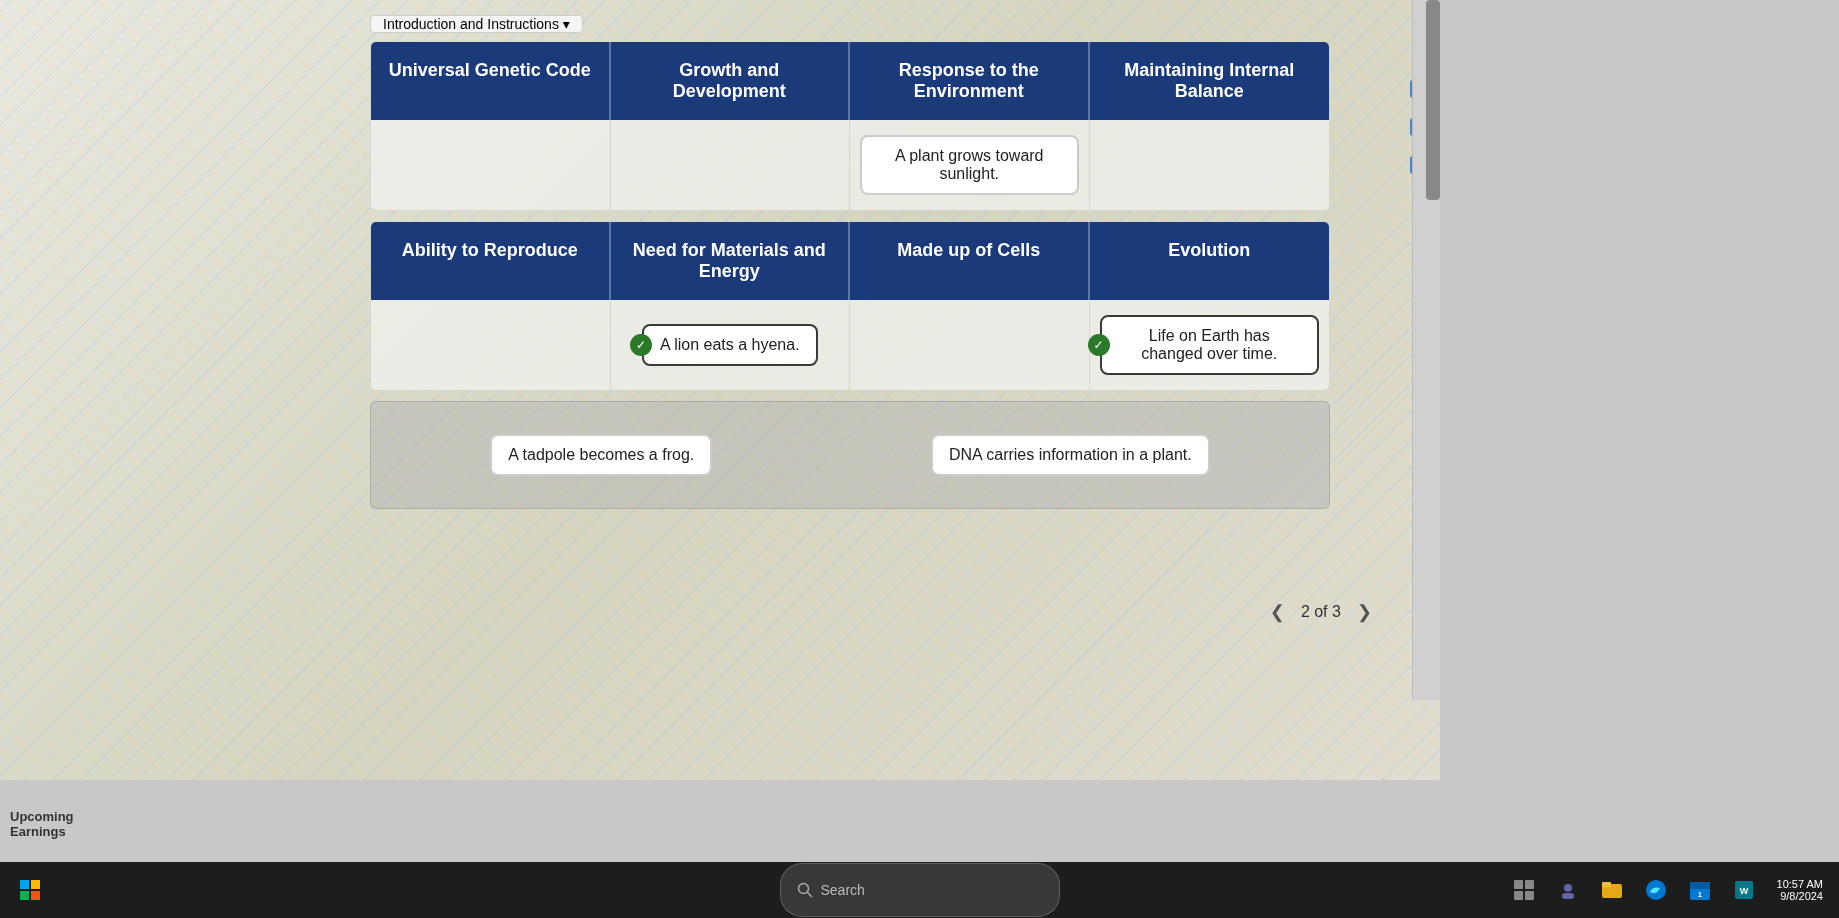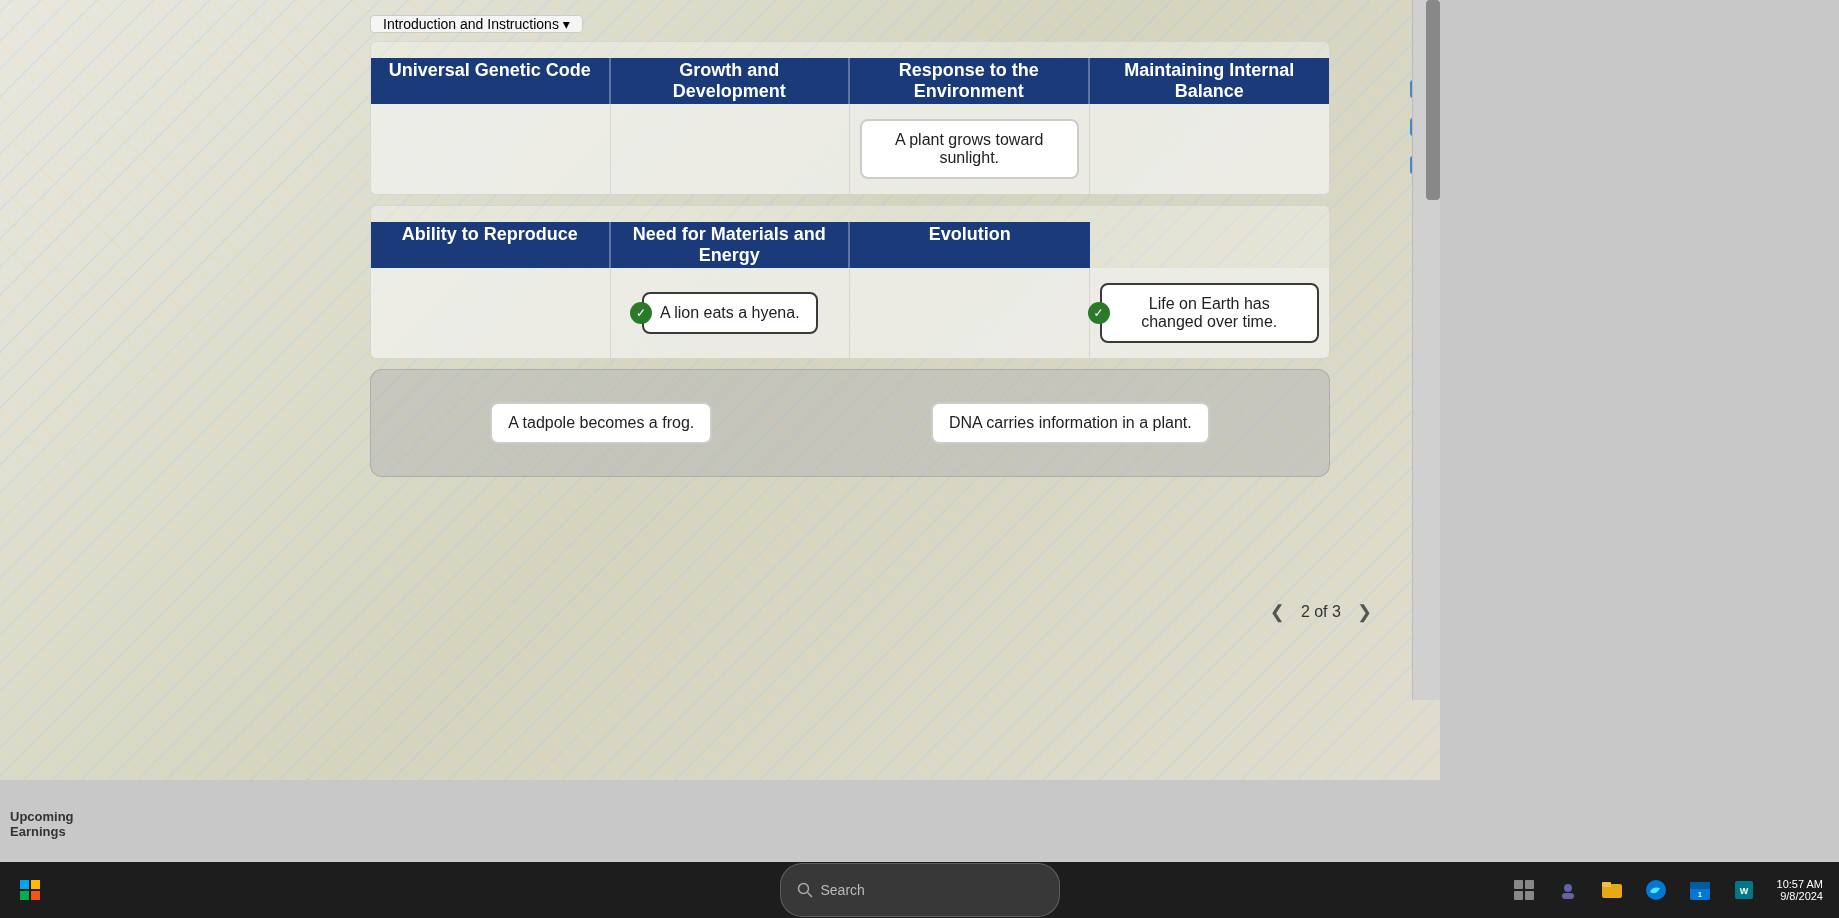"Universal Genetic Code" .header-cell { margin-top: 16px -> none; padding: 2px 10px -> 18px 10px }
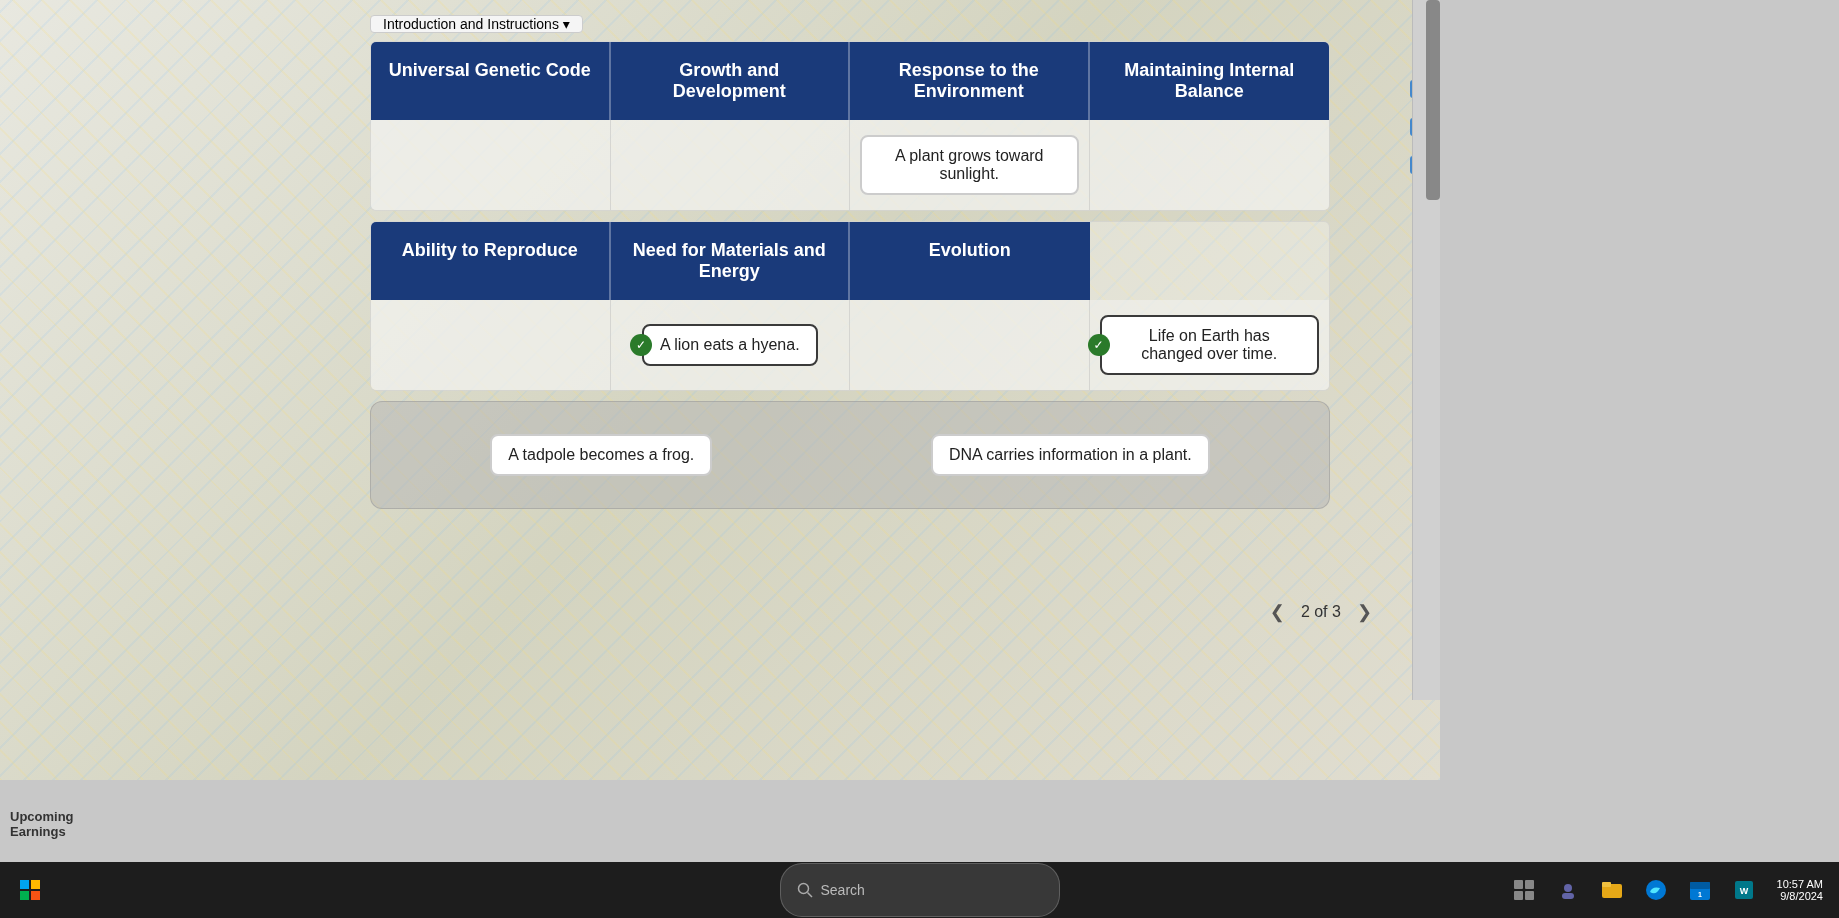"Made up of Cells" div.header-cell { html: none -> <div> <span>Made up of Cells</span> </div> }
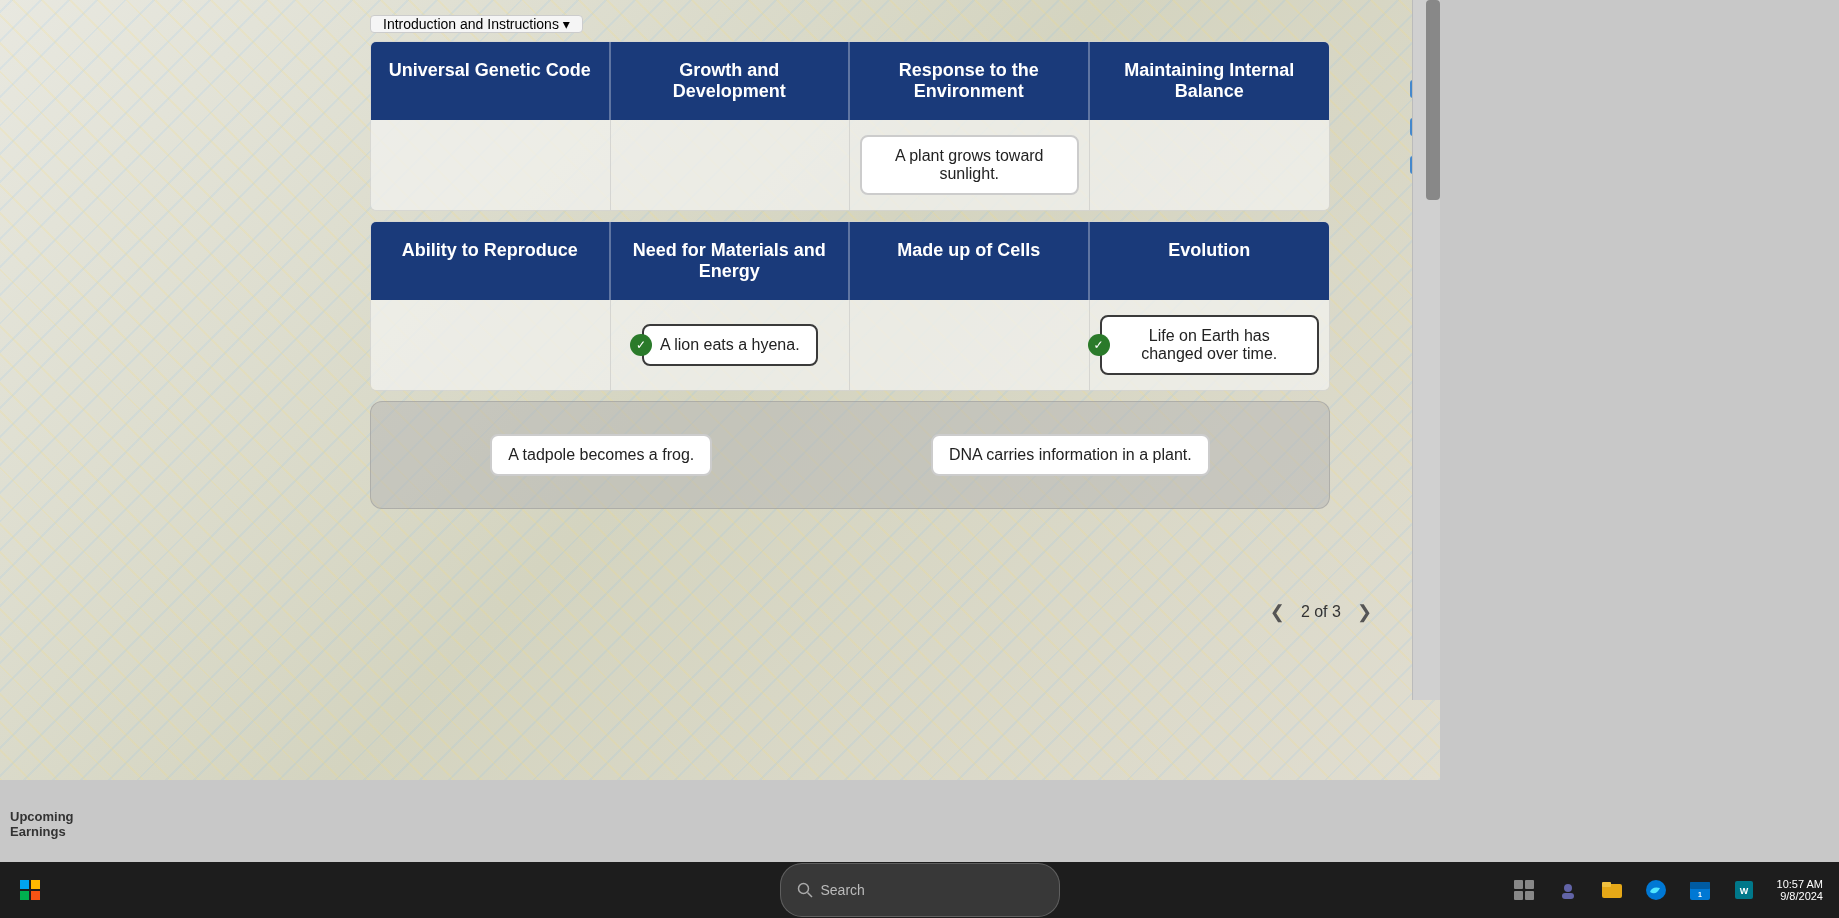"A tadpole becomes a frog." .drag-area { border-radius: 12px -> 6px }
